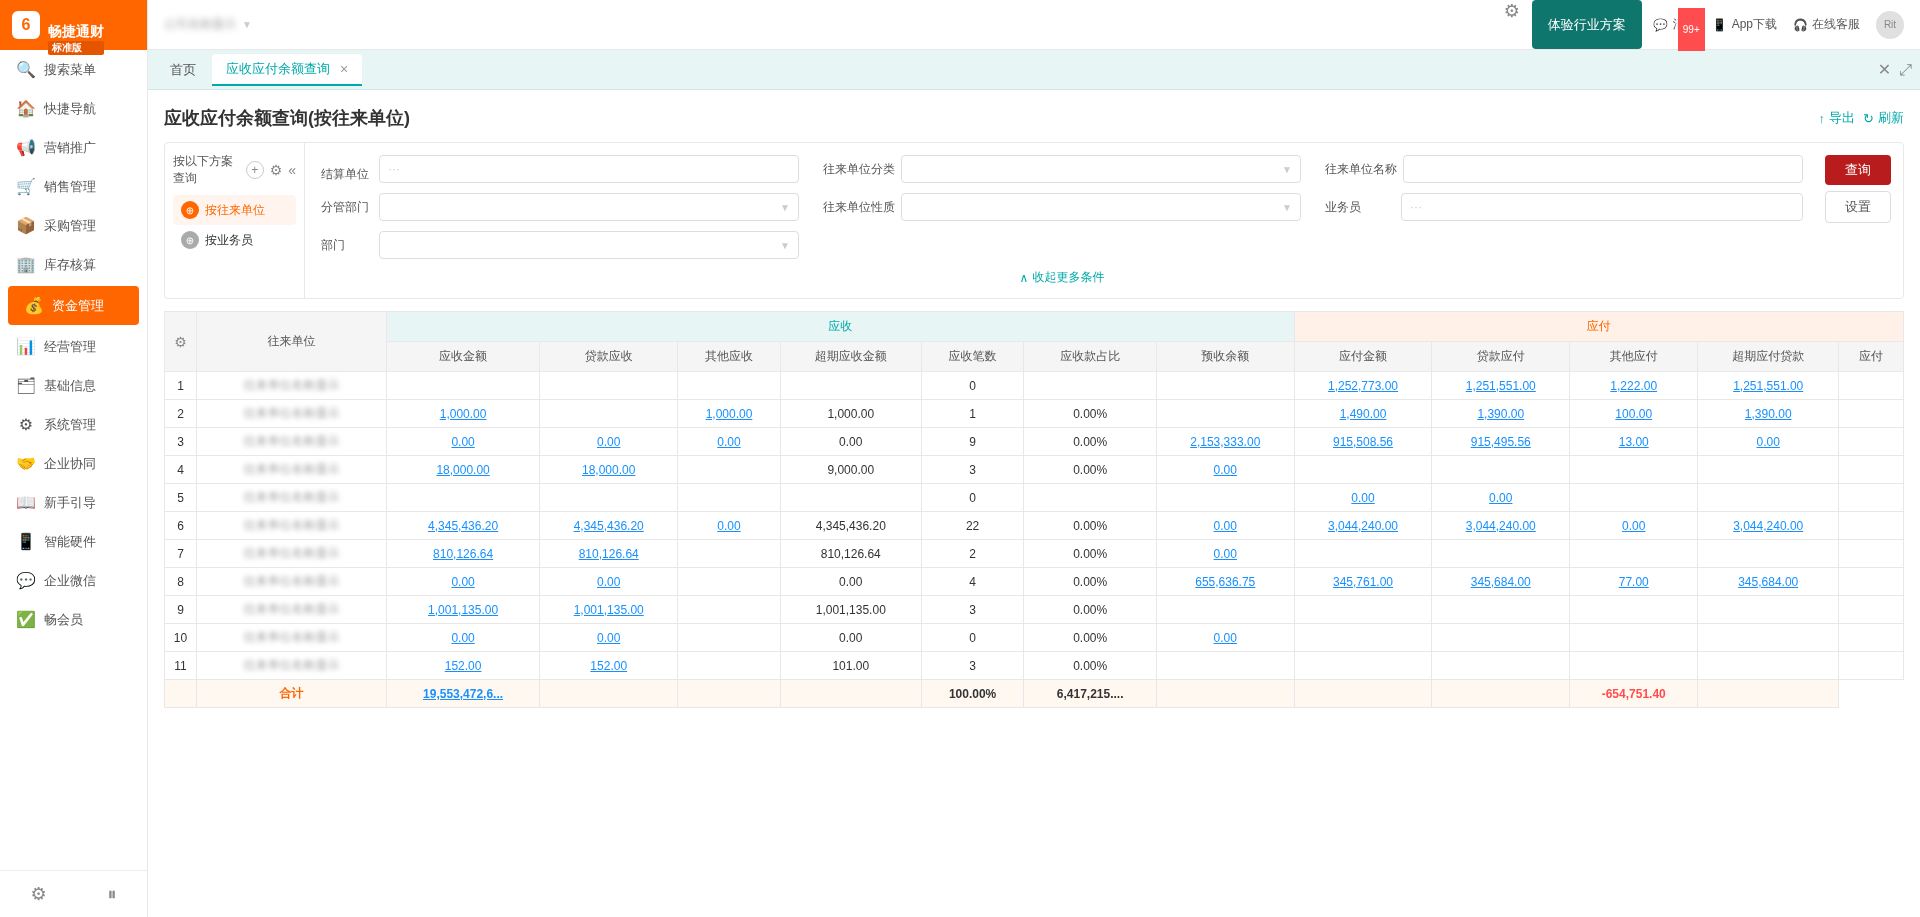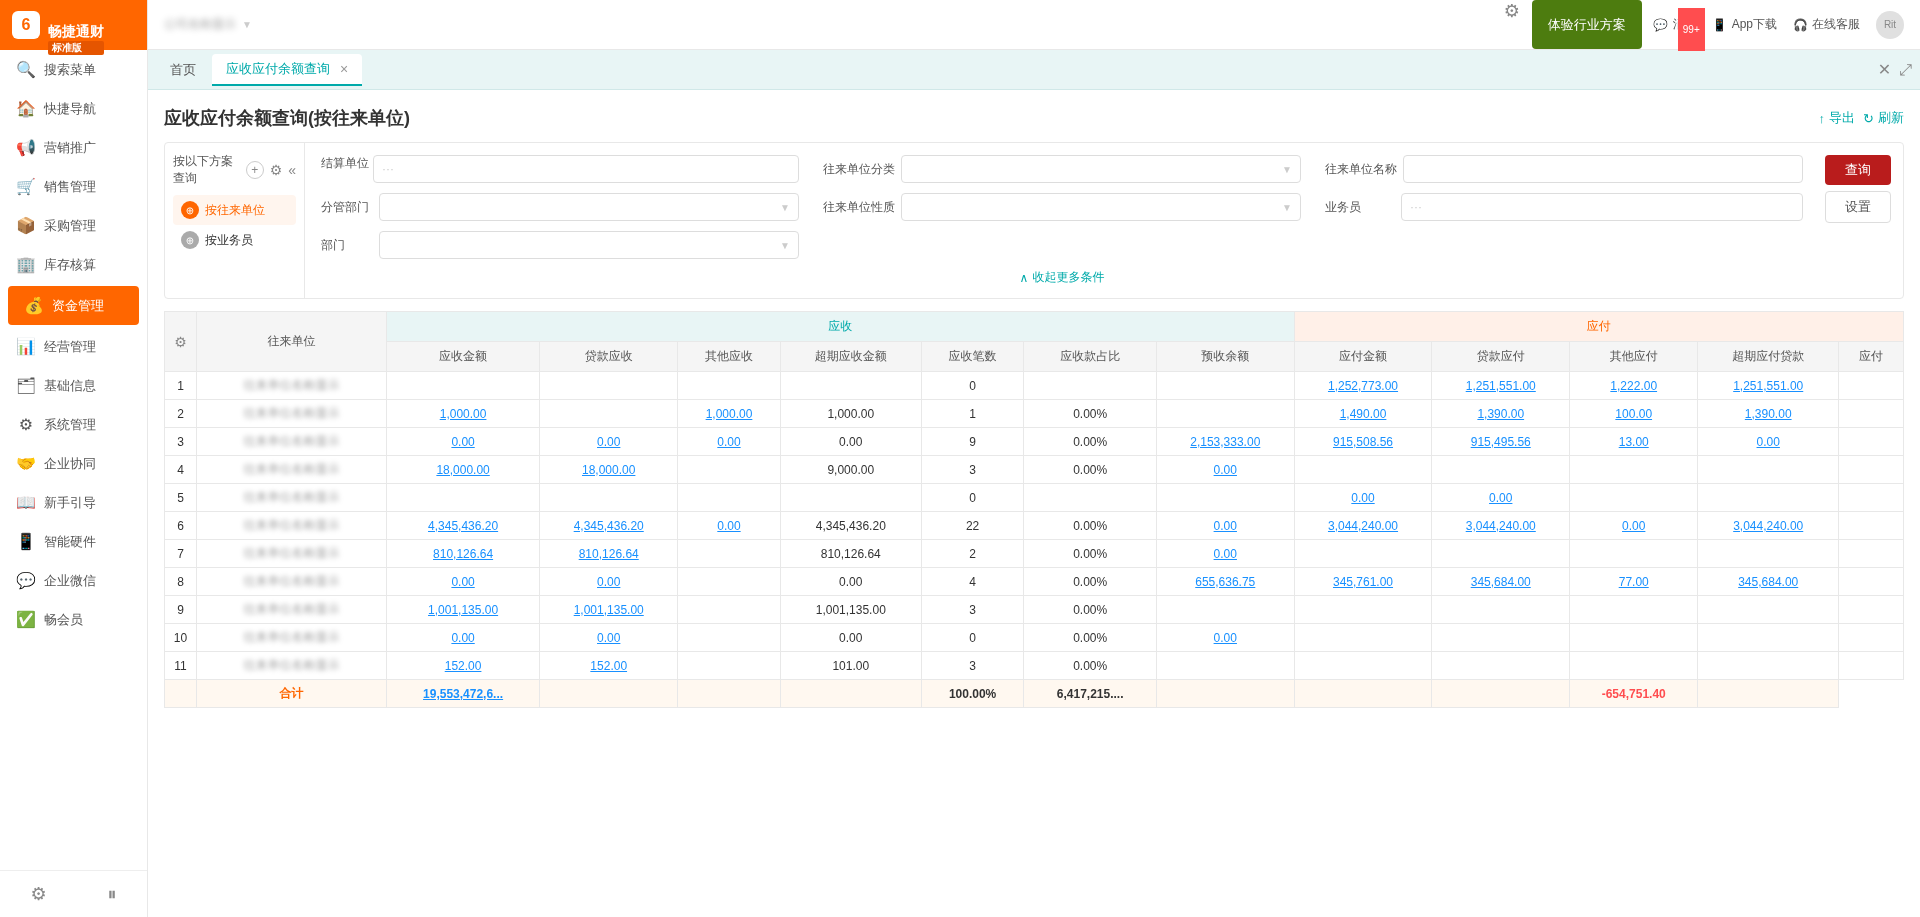"体验行业方案" .header-promo-btn { background: #4d7c0f -> #0f766e }
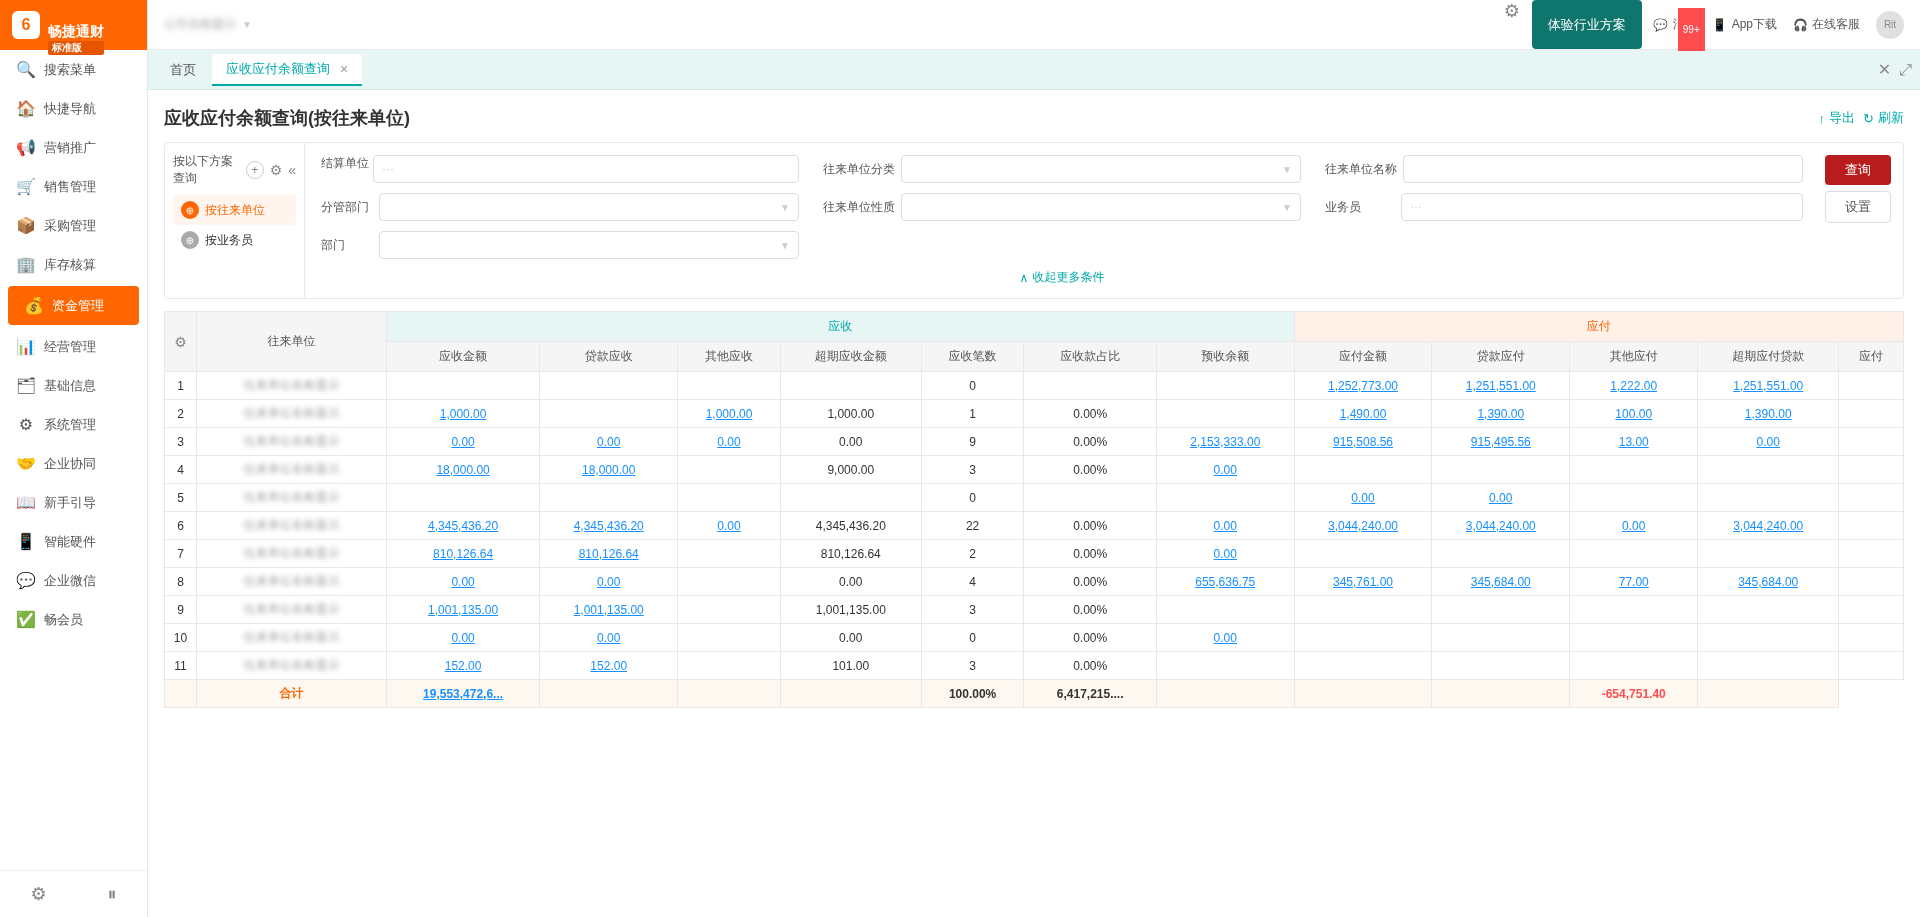"结算单位" div { align-items: flex-start -> flex-end; gap: none -> 6px }
